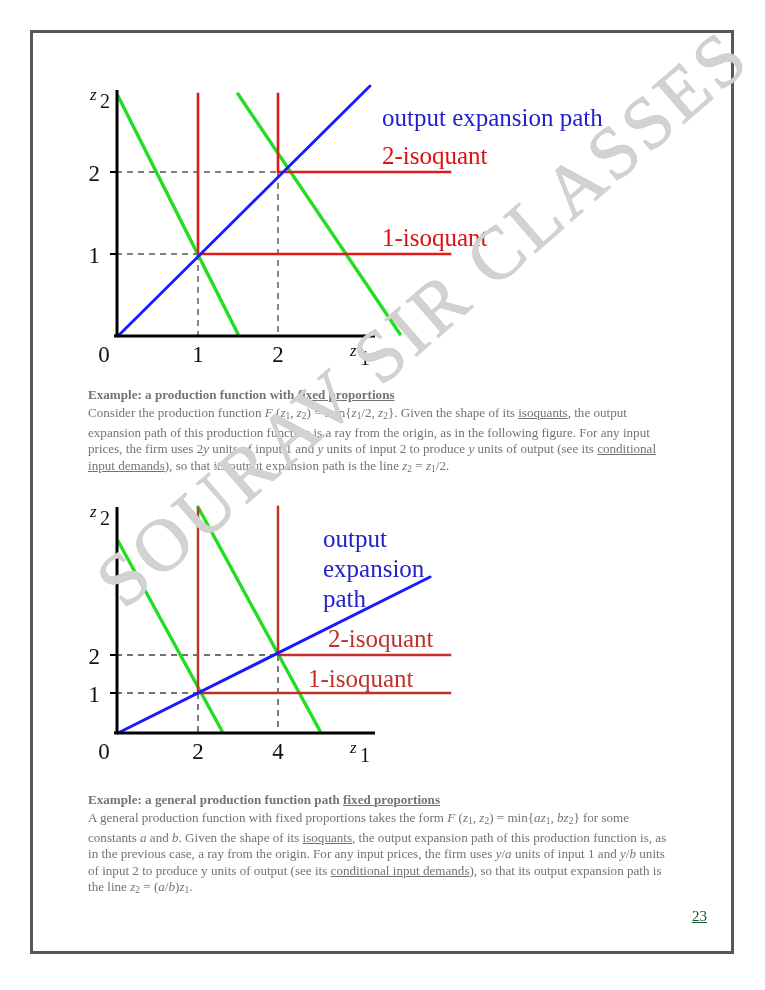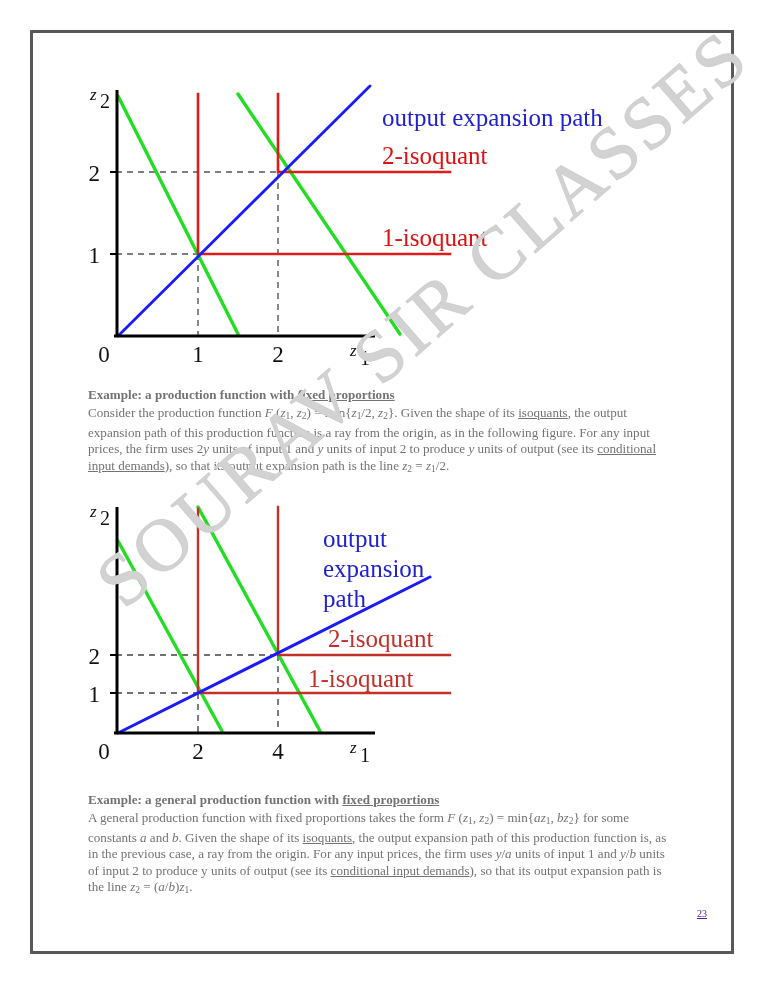"Example: a general production function" span { text: with -> path }
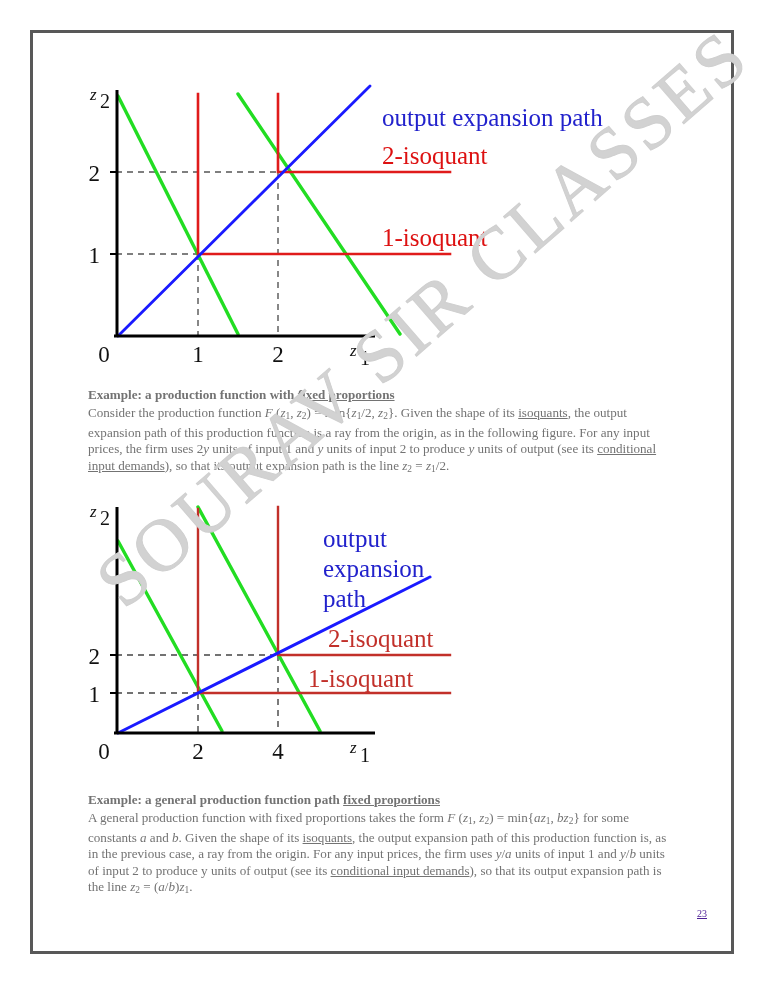"23" .pagenum { color: #4c1d95 -> #14532d; font-size: 10px -> 15px }
